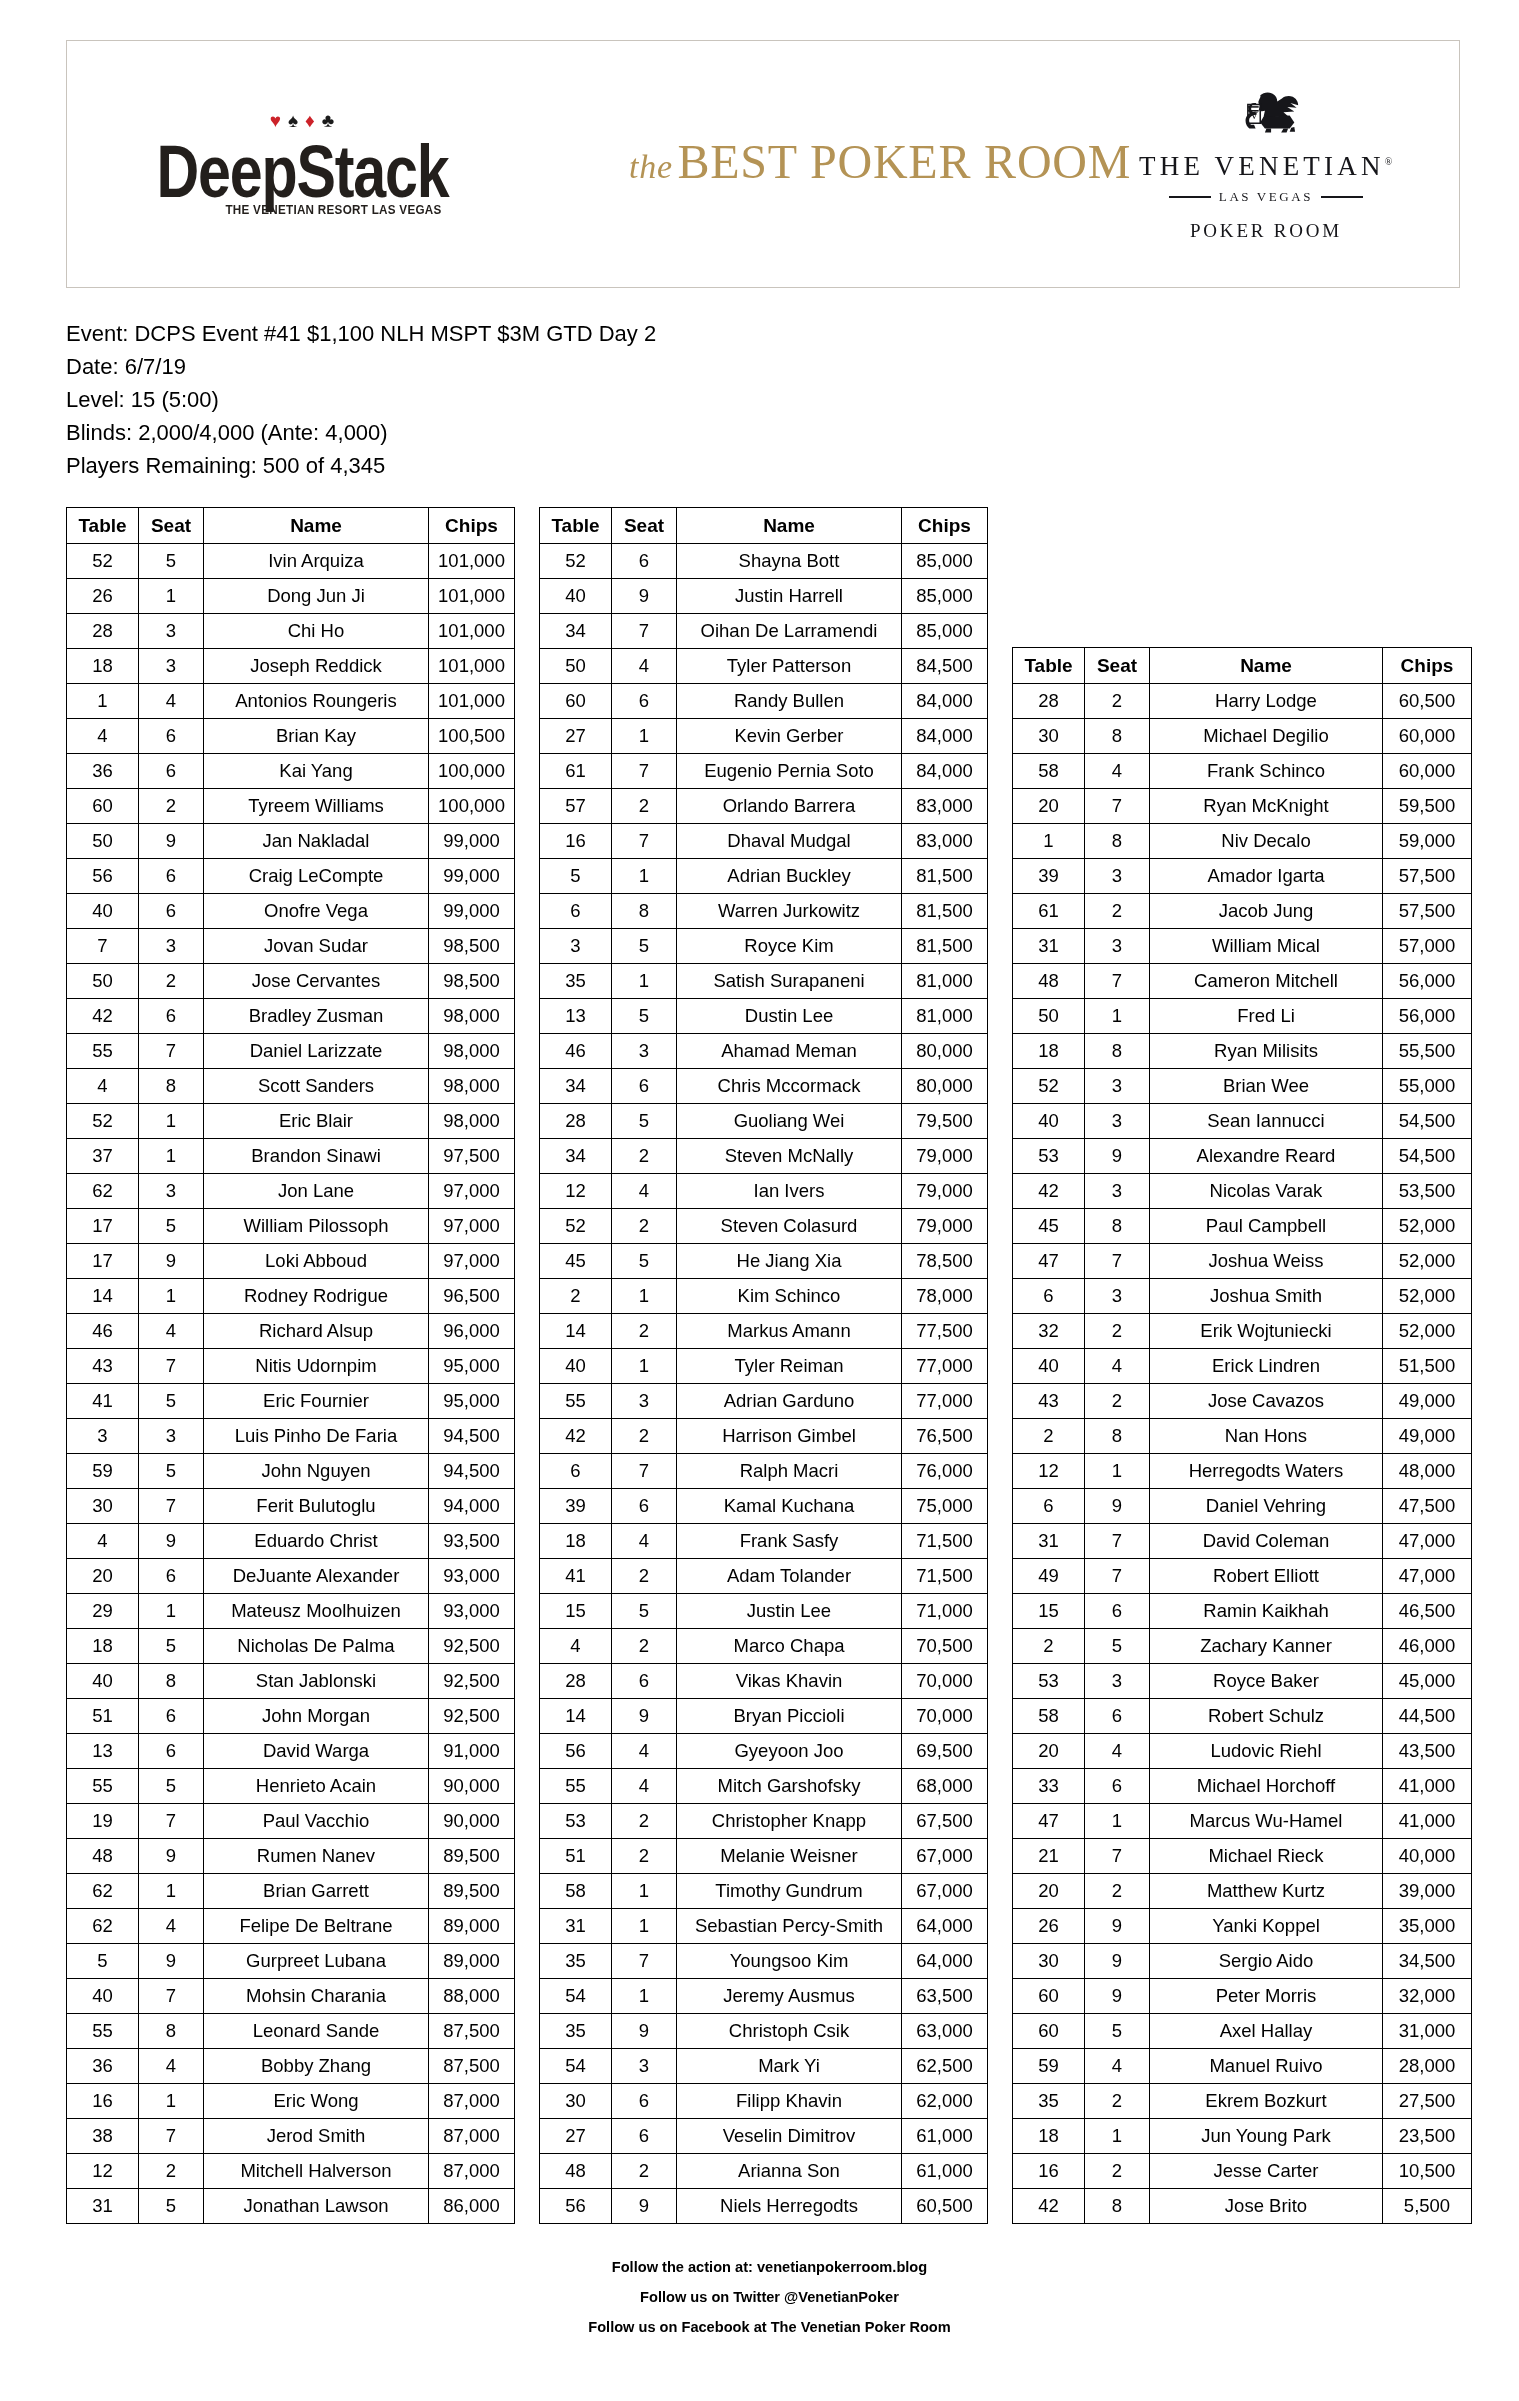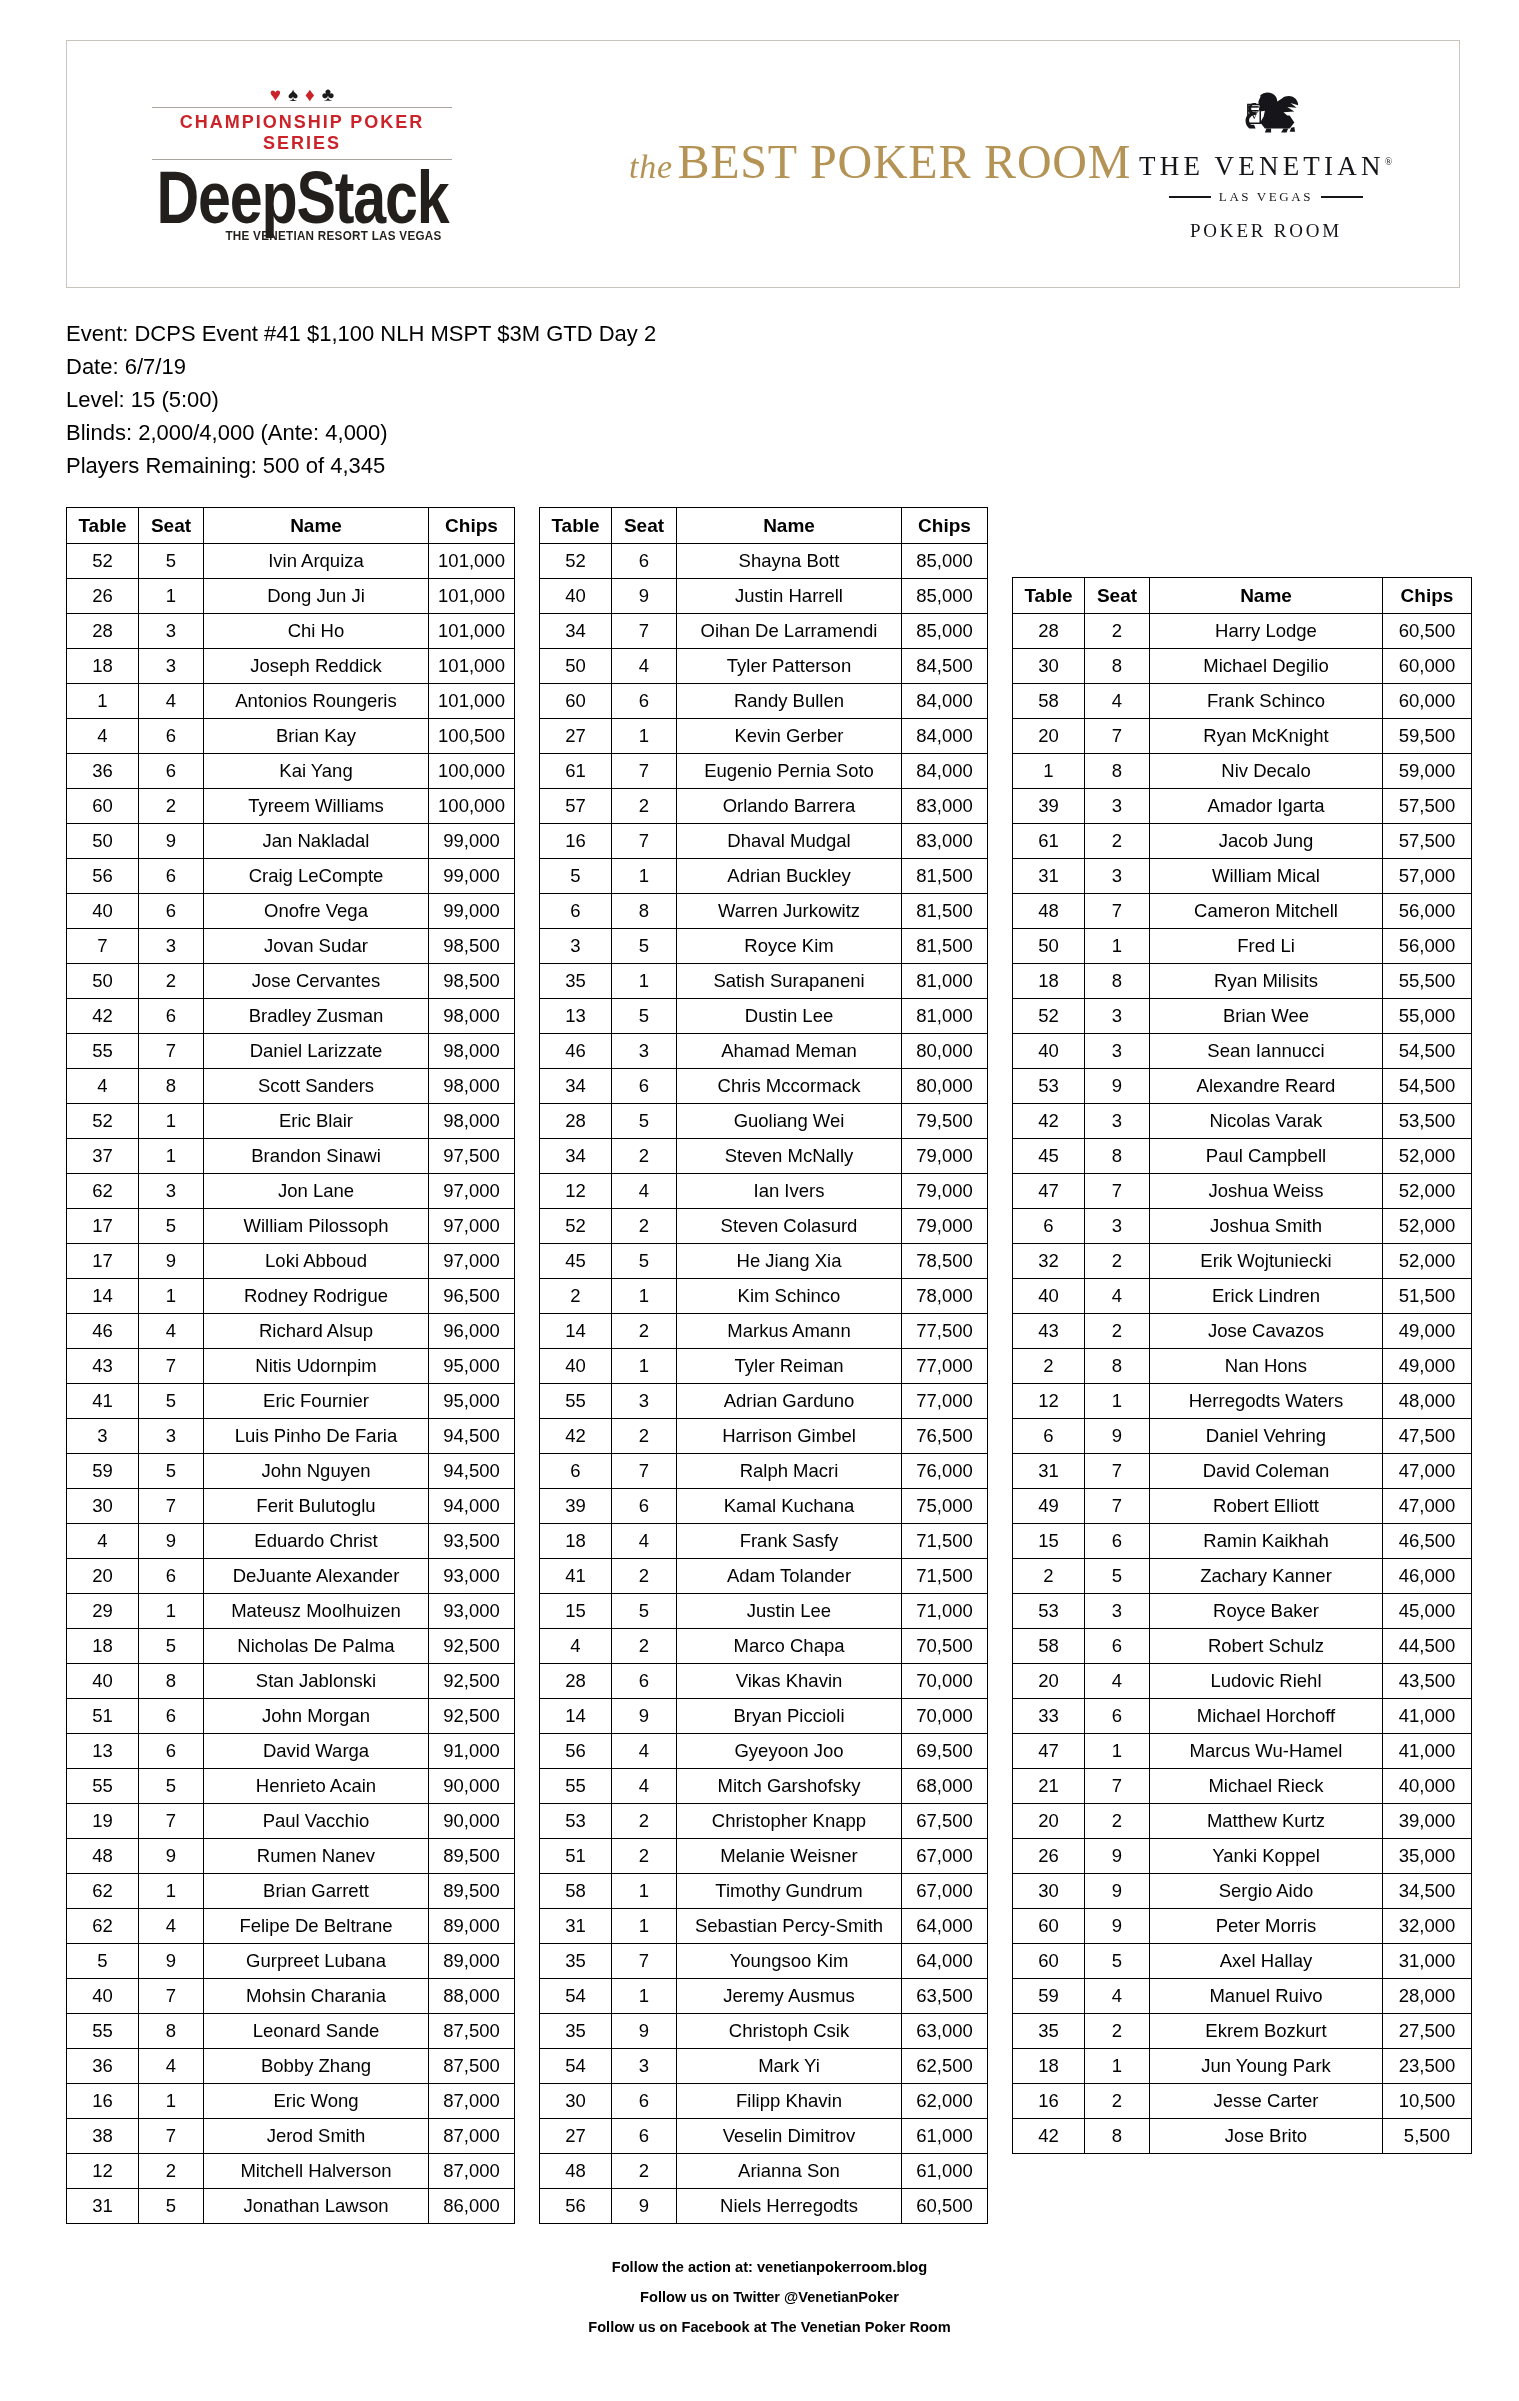"CHAMPIONSHIP POKER SERIES" div.ds-cps { html: <div>CHAMPIONSHIP POKER SERIES</div> -> none }
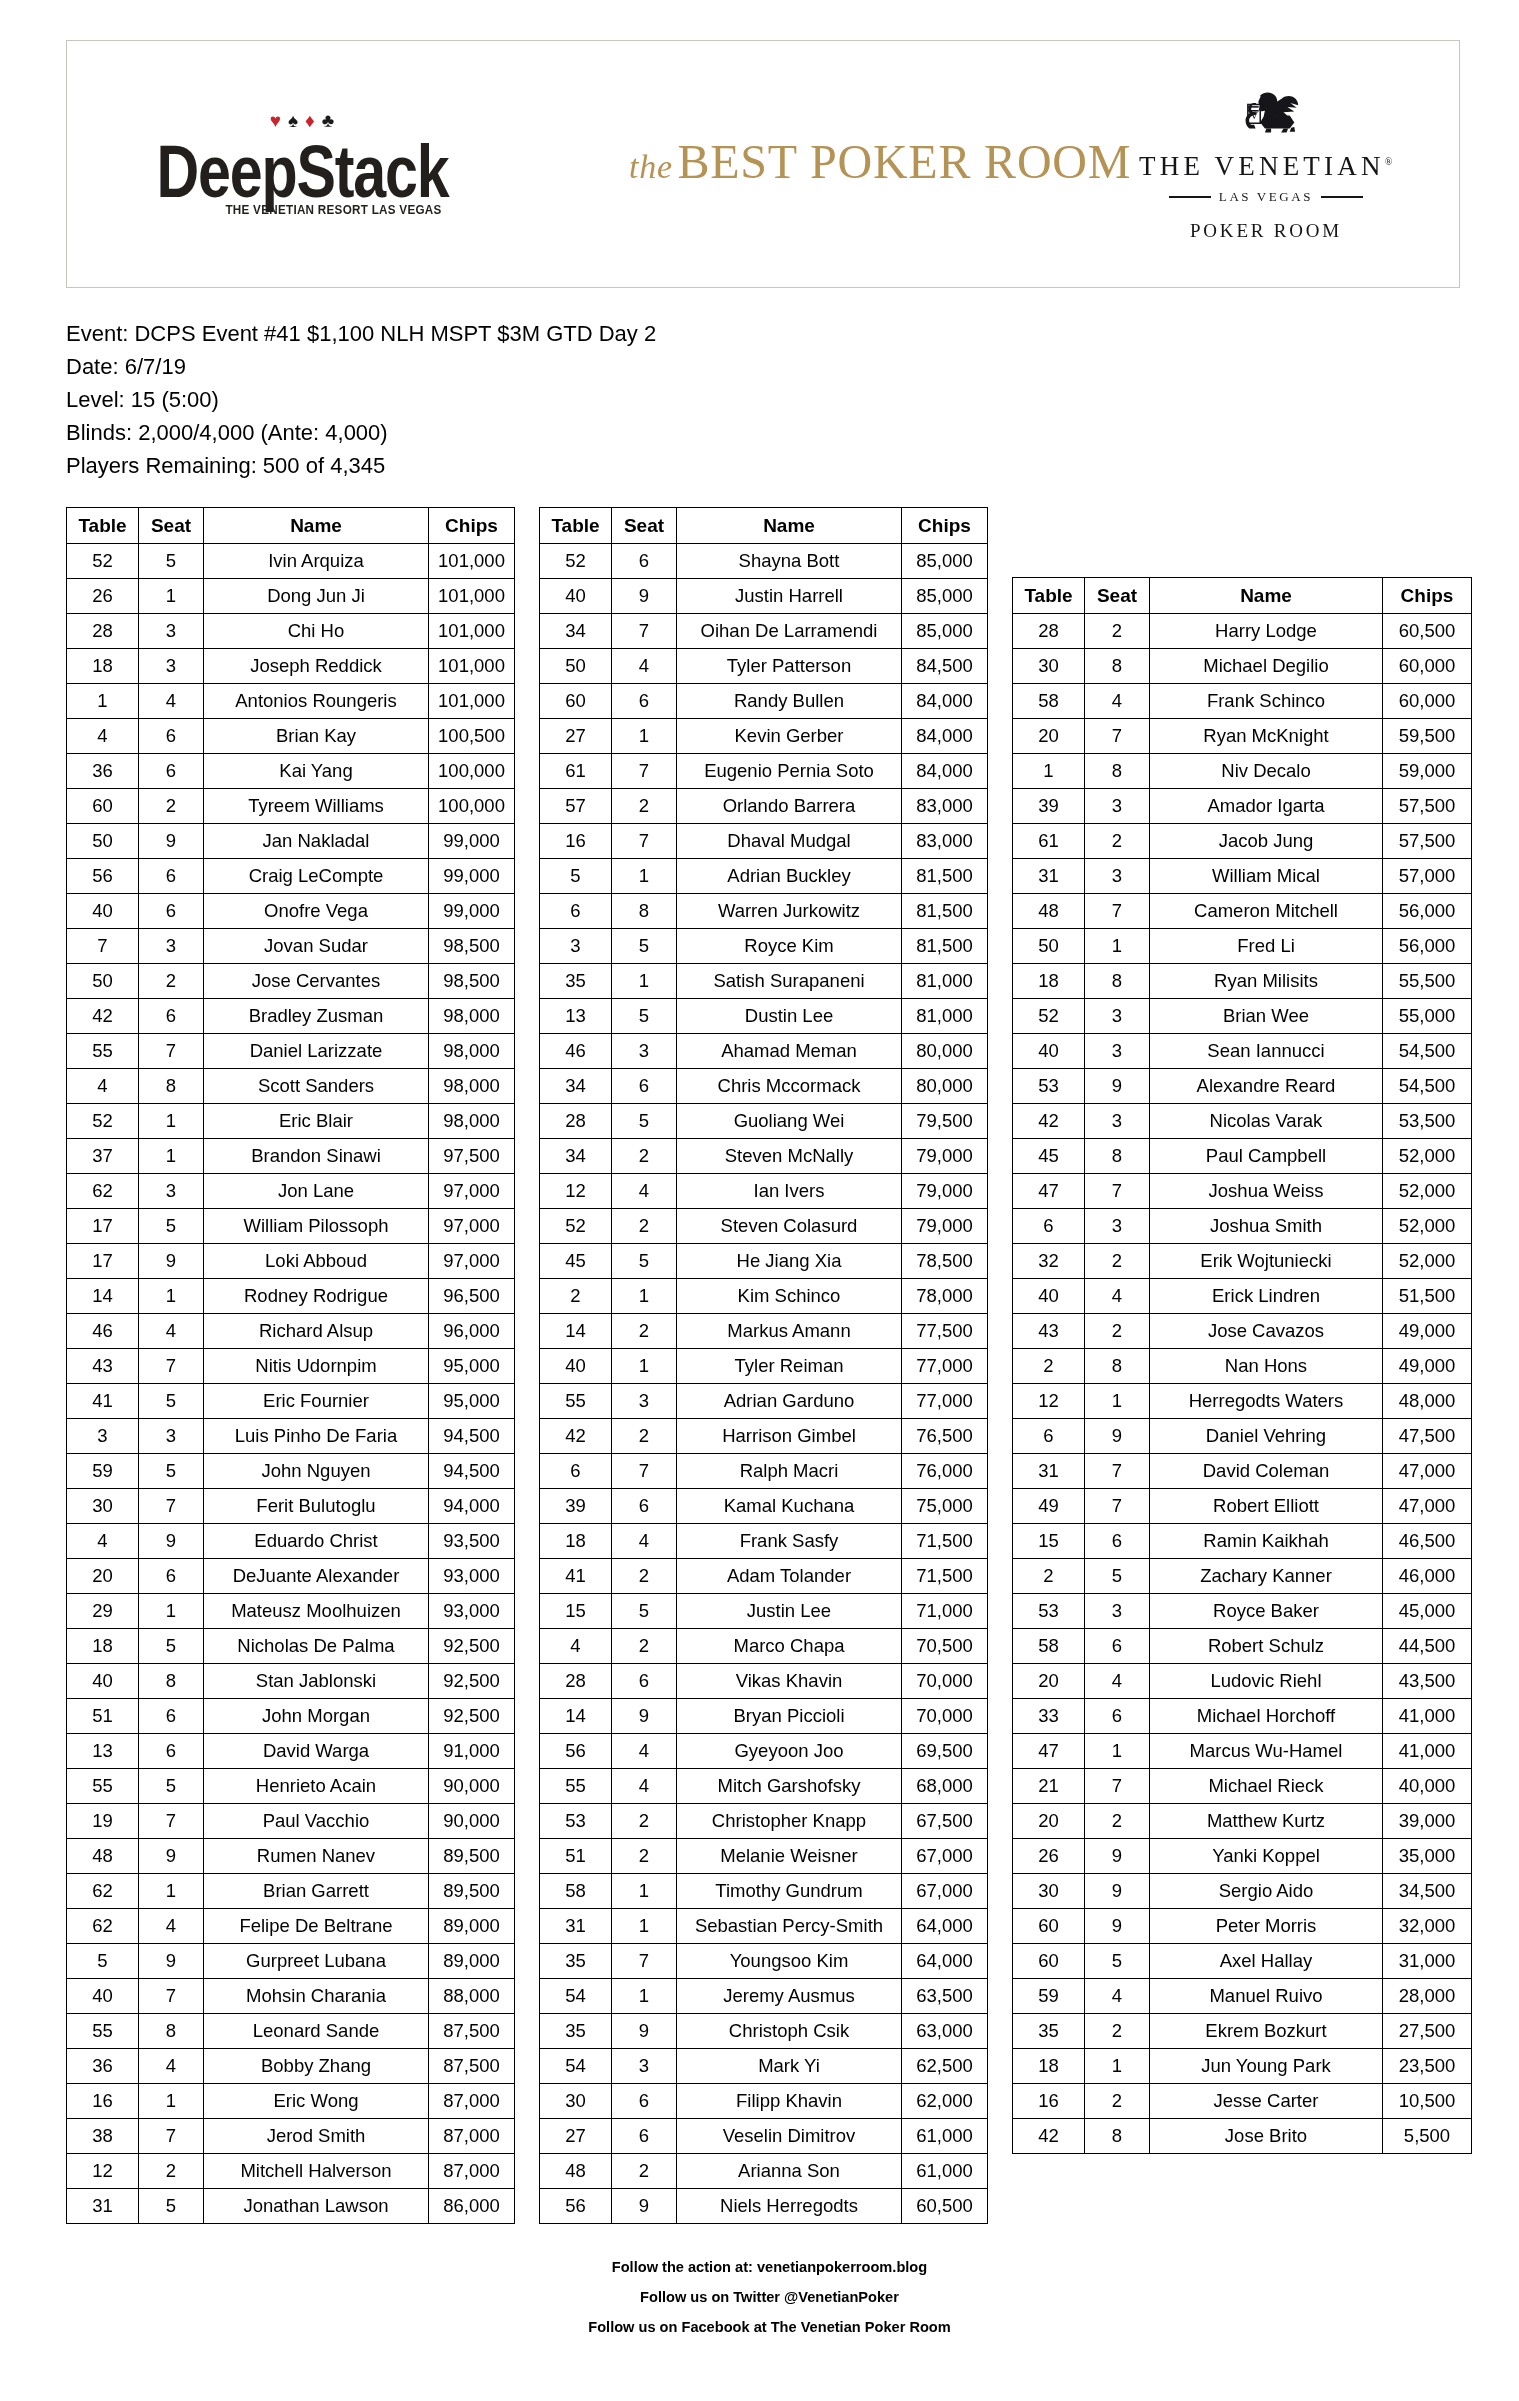"Table" .tables-wrap { align-items: center -> flex-end }
